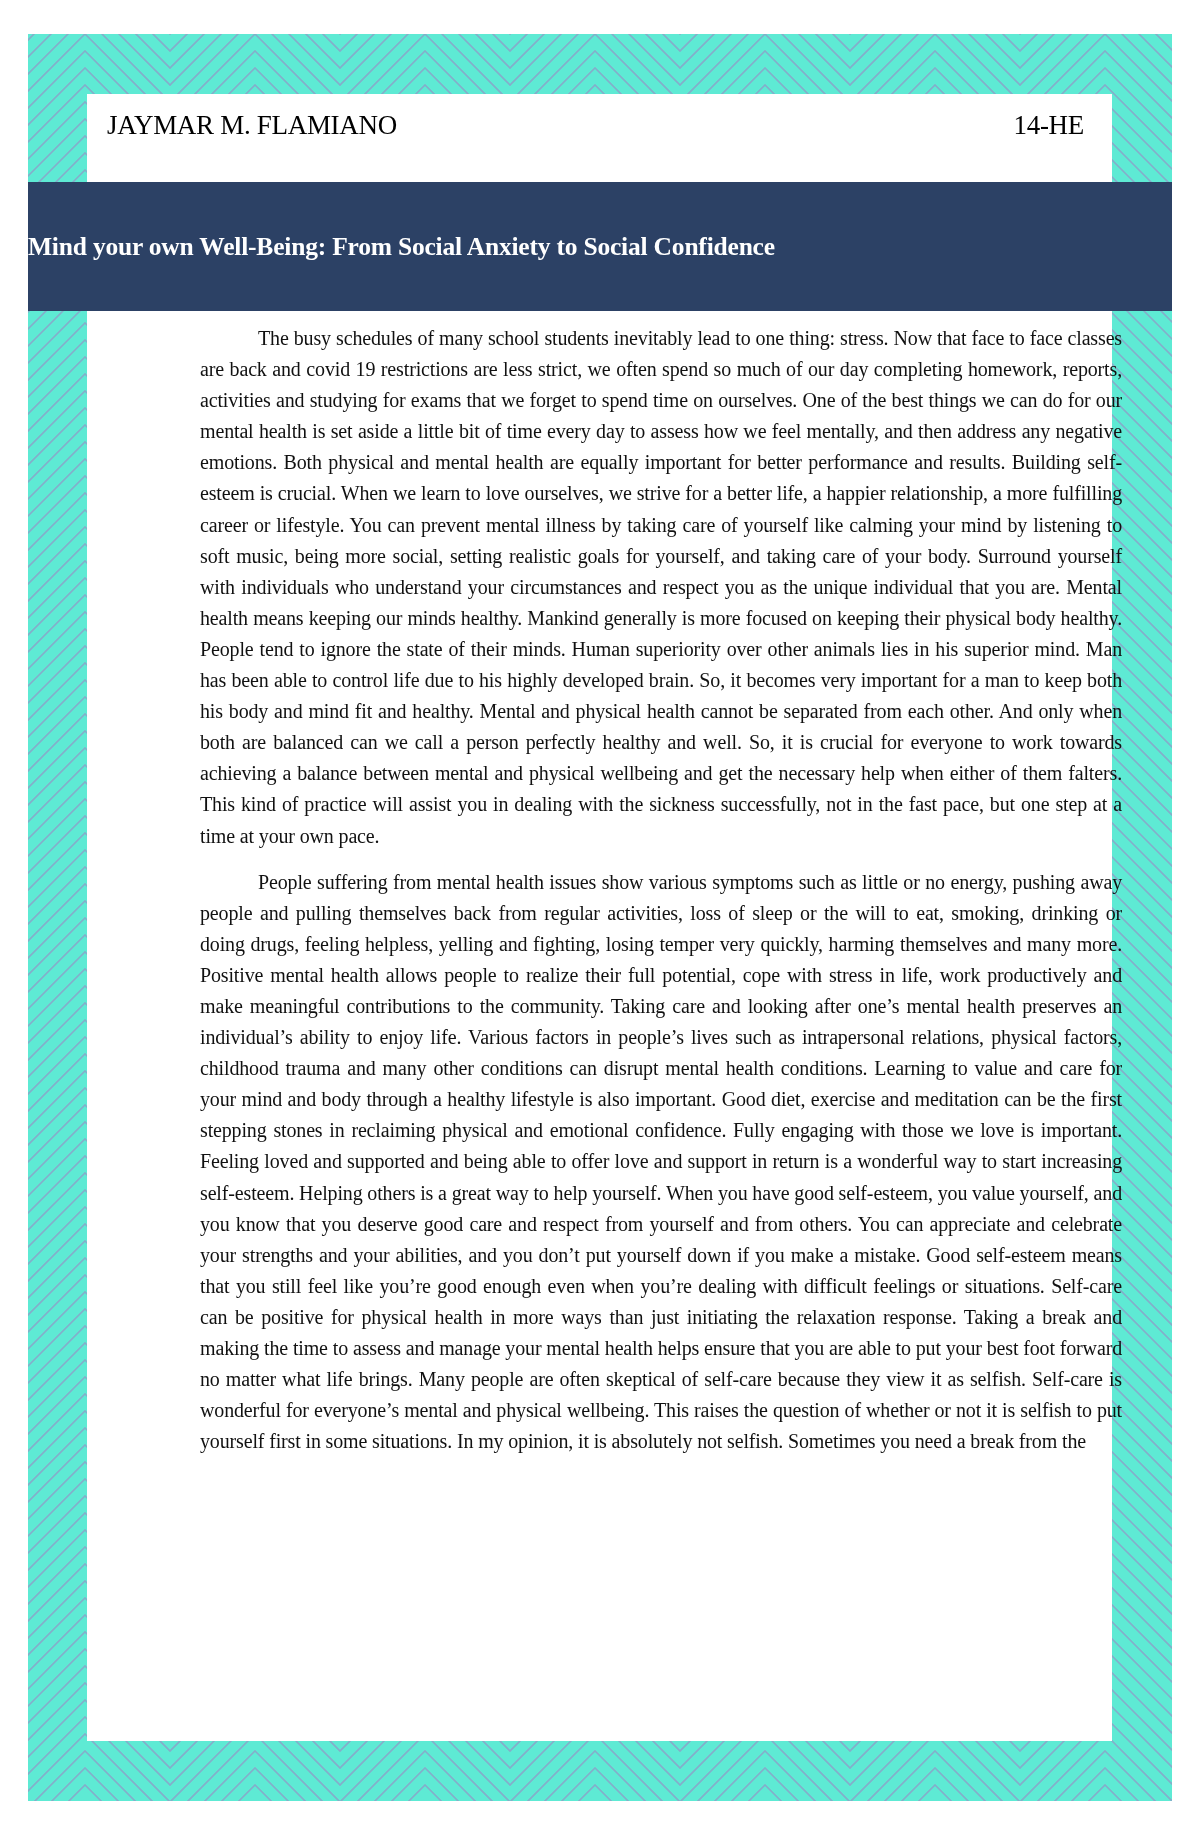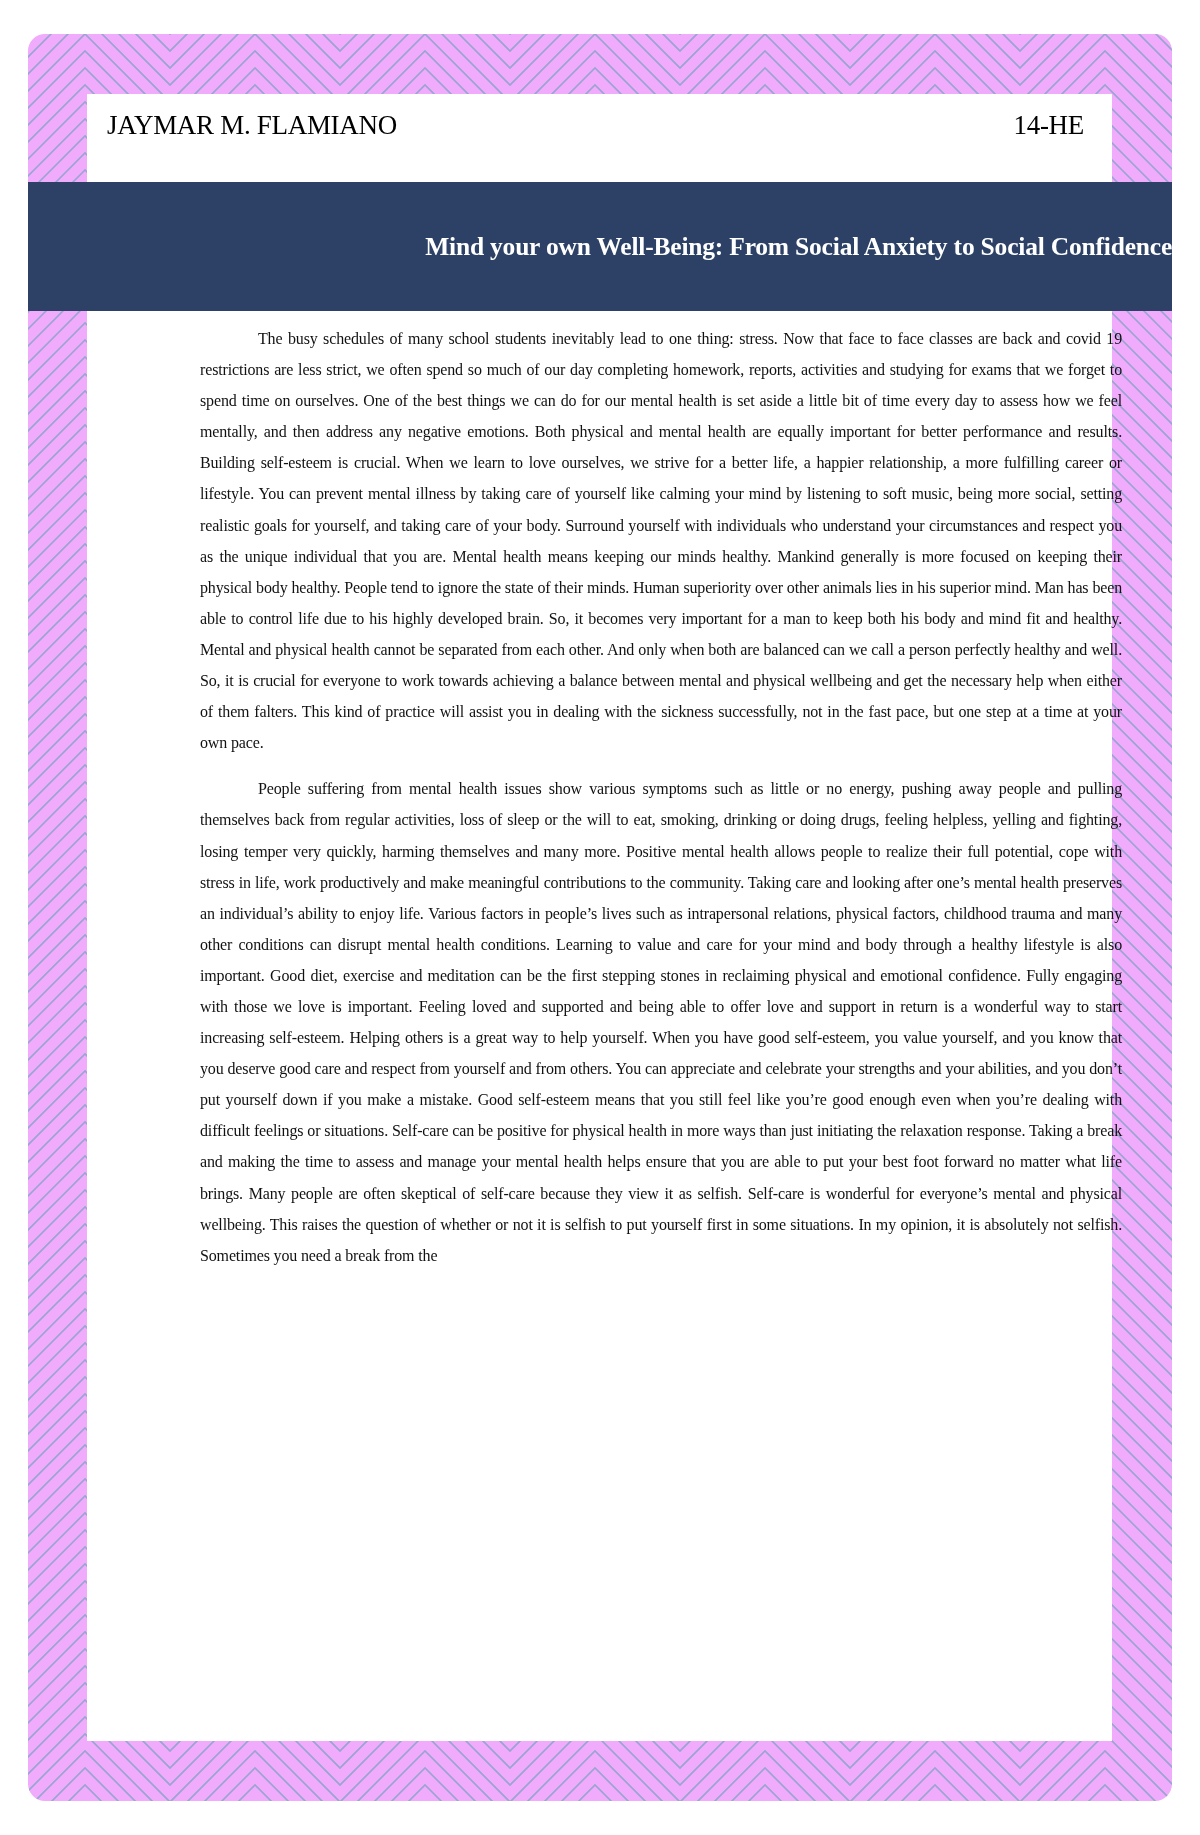"JAYMAR M. FLAMIANO" .frame { background: #f0abfc -> #5eead4; border-radius: 17px -> none }
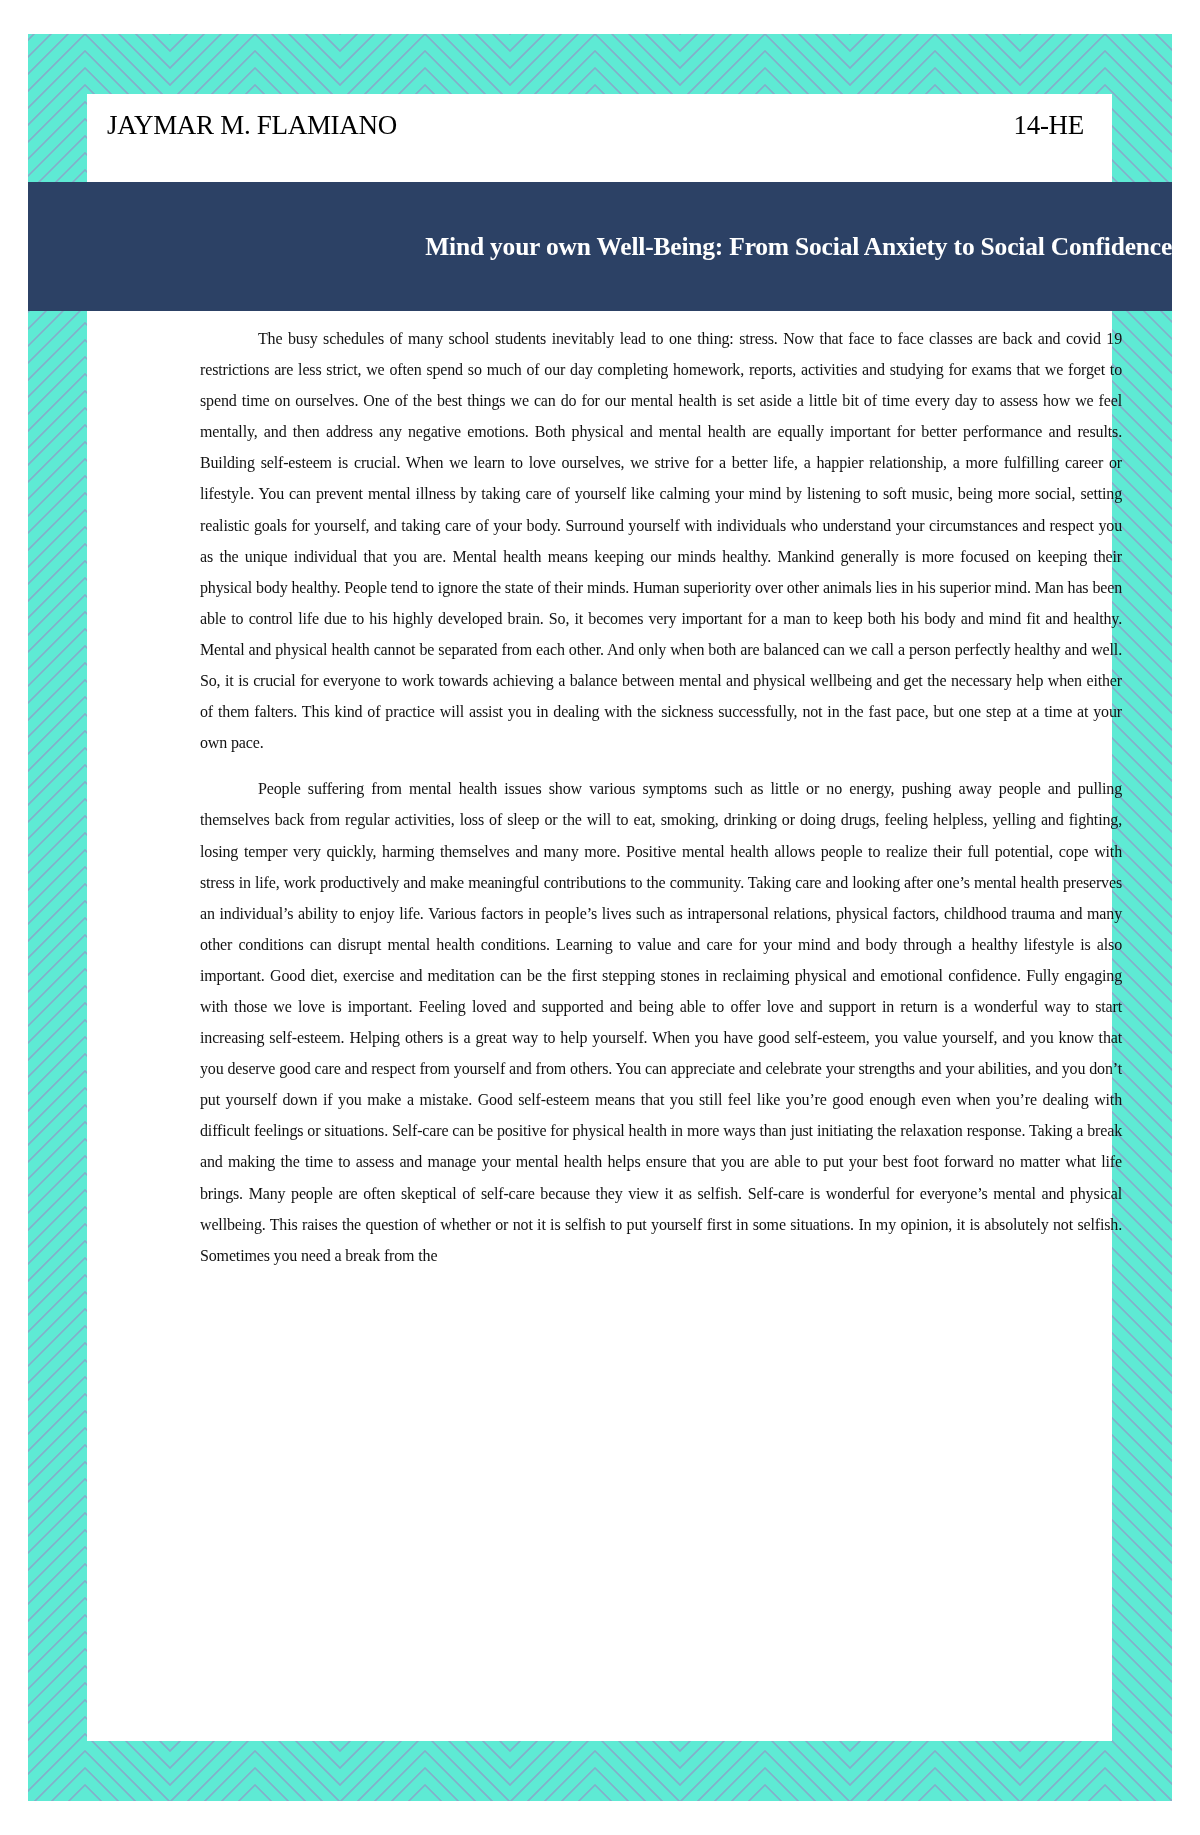"Mind your own Well-Being: From" .title-band { justify-content: flex-end -> flex-start }
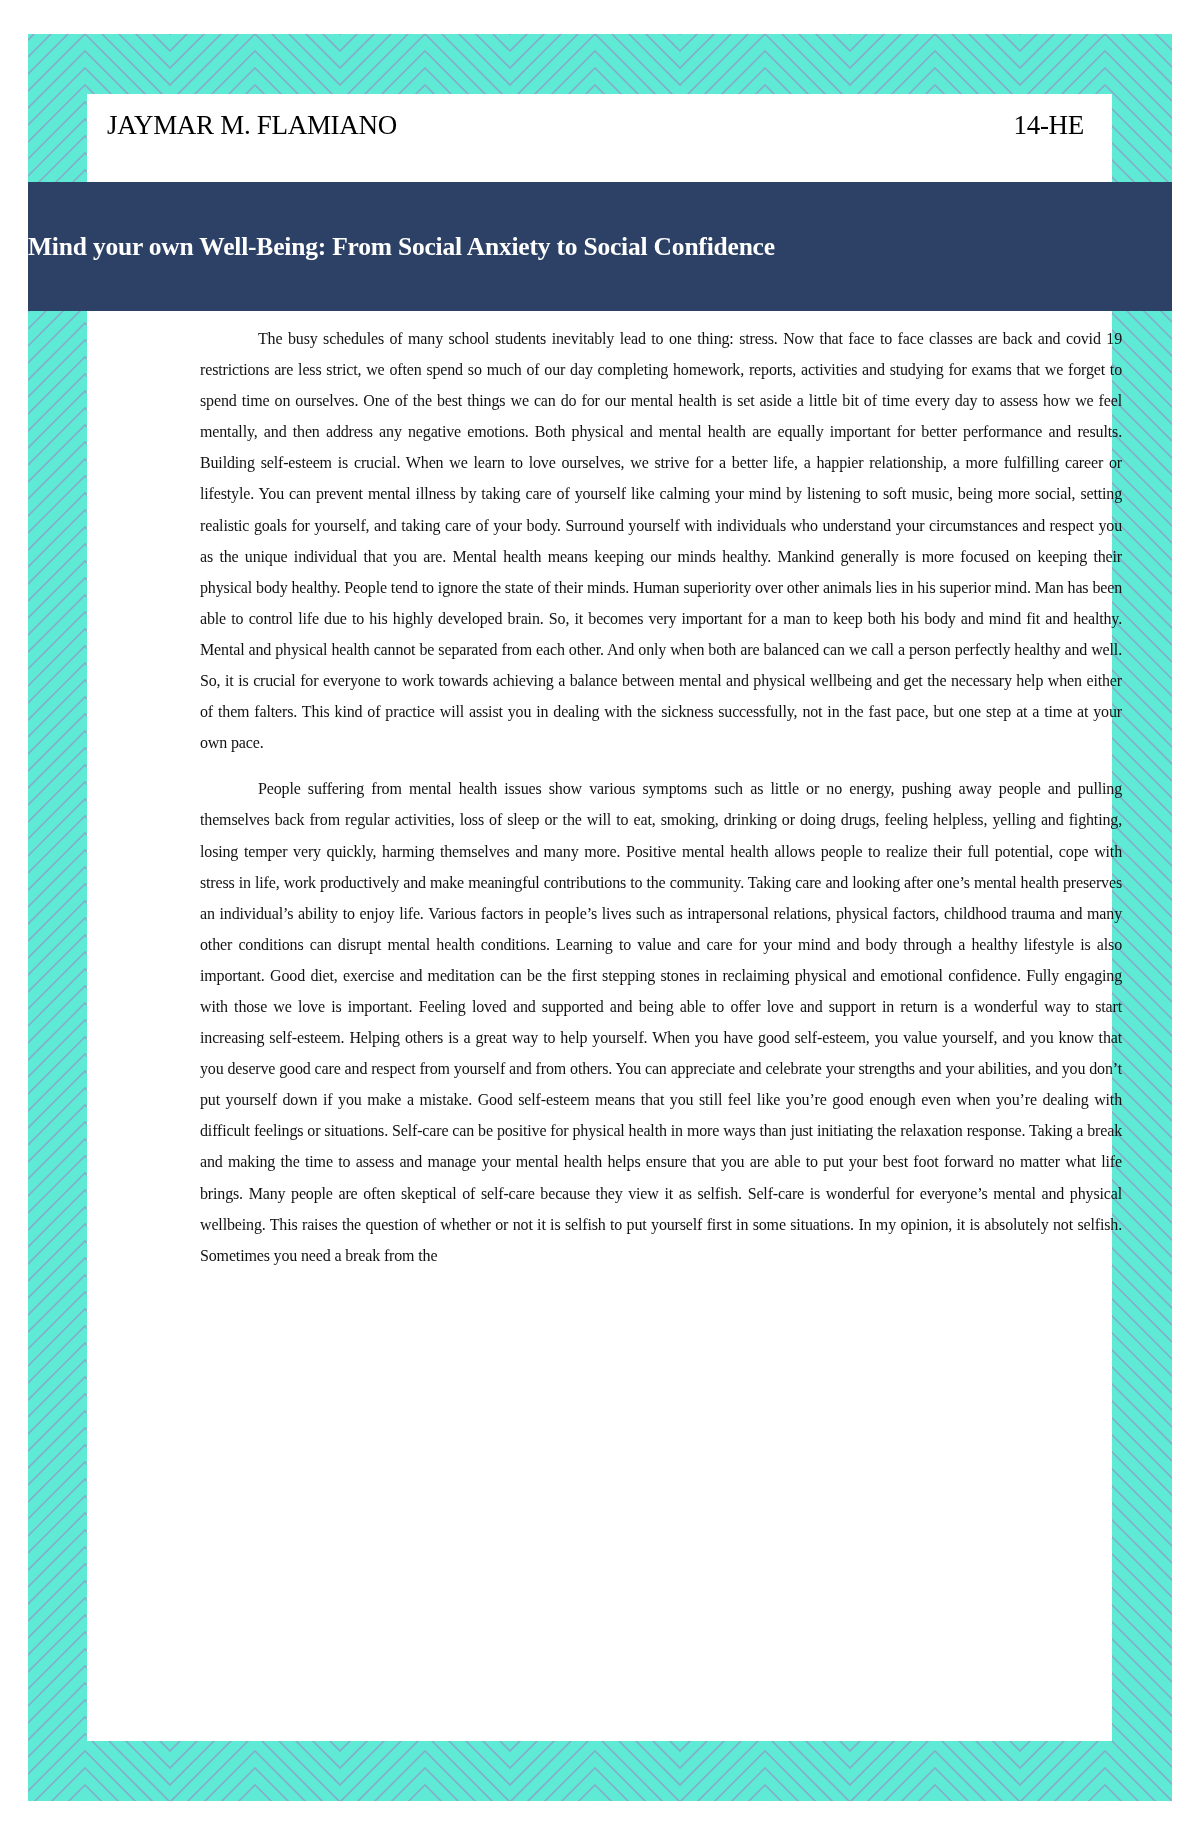"The busy schedules of many" .body-text { font-size: 16px -> 20px }
